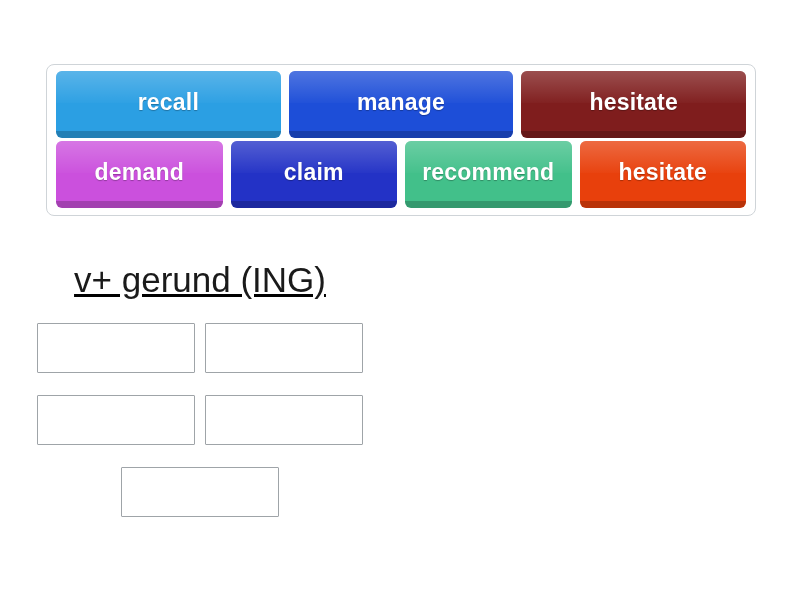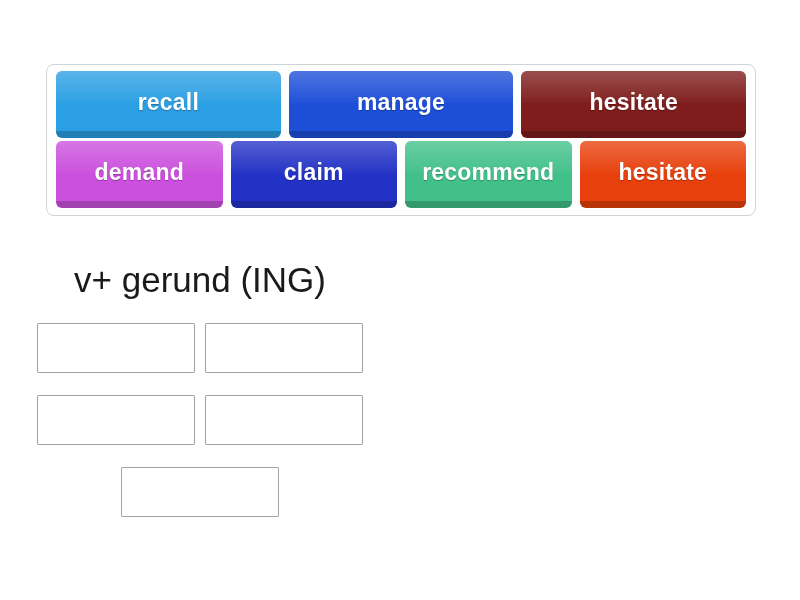"v+ gerund (ING)" #columns { text-decoration: none -> underline }
